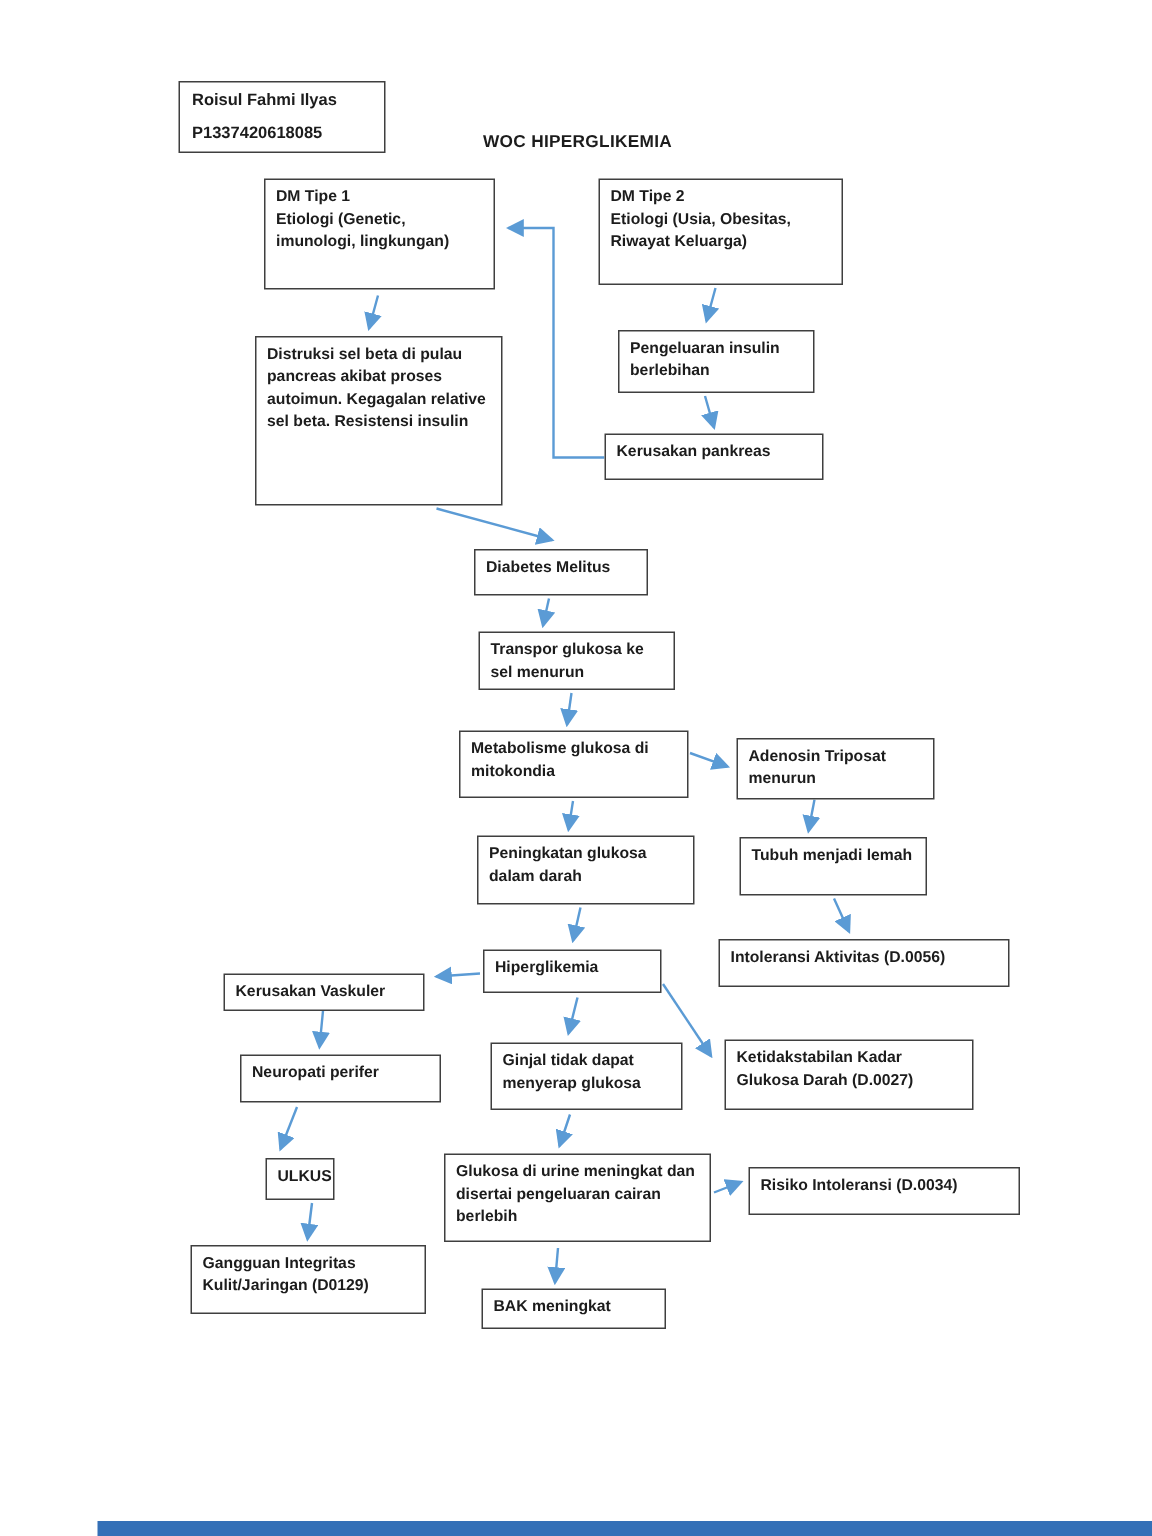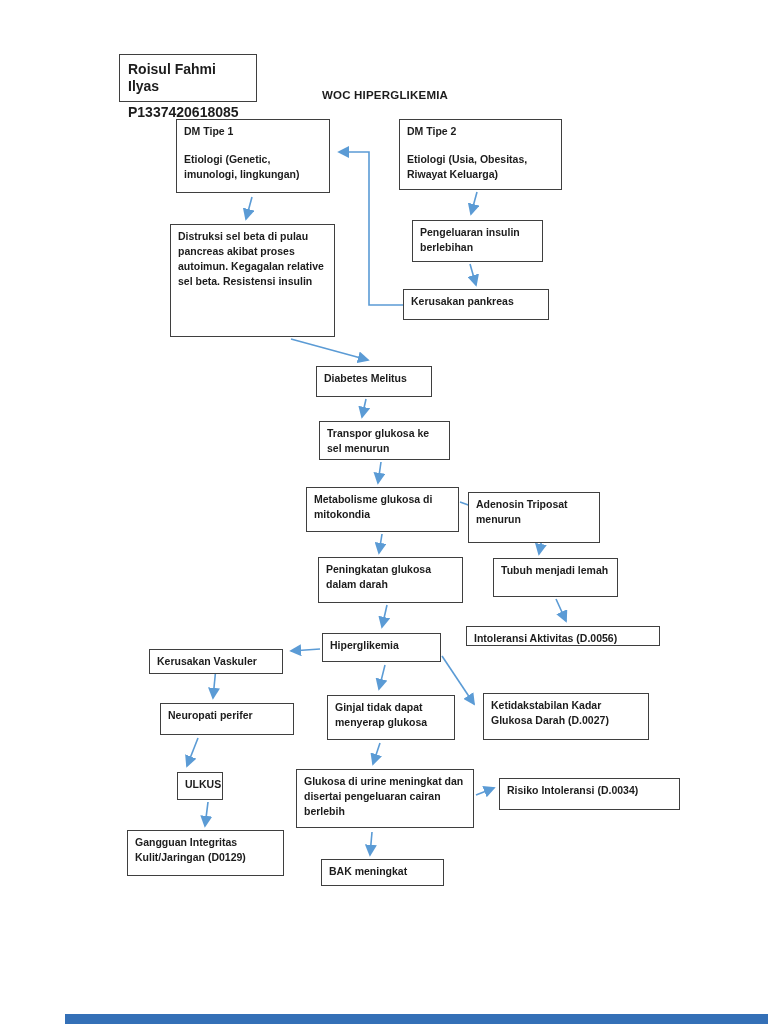"Roisul Fahmi Ilyas" .author-box { font-size: 14px -> 11px }
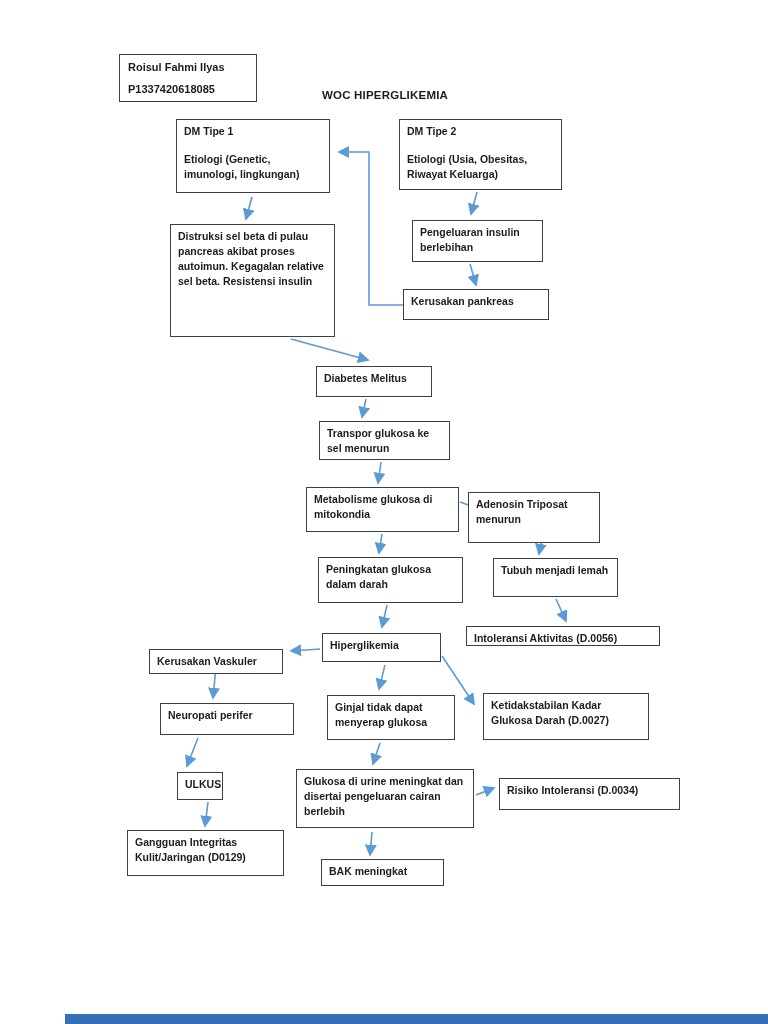"Etiologi (Genetic, imunologi," .sub-gap { margin-top: 13px -> none }
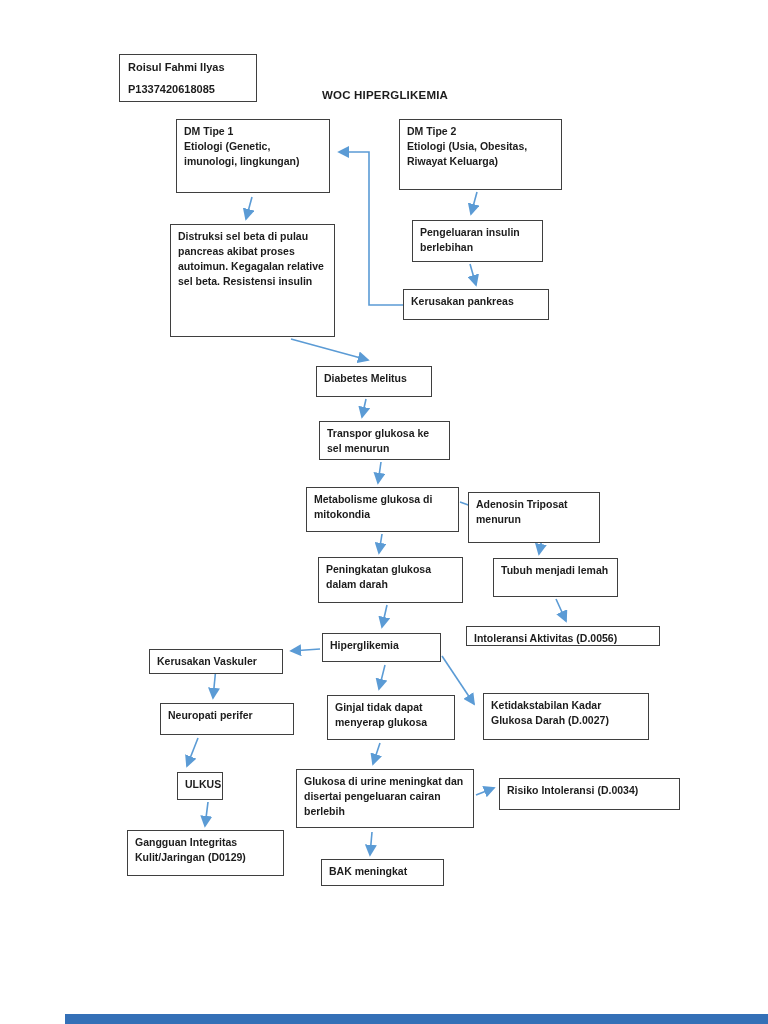"Adenosin Triposat menurun" div.box { height: 51px -> 41px; left: 468px -> 491px }
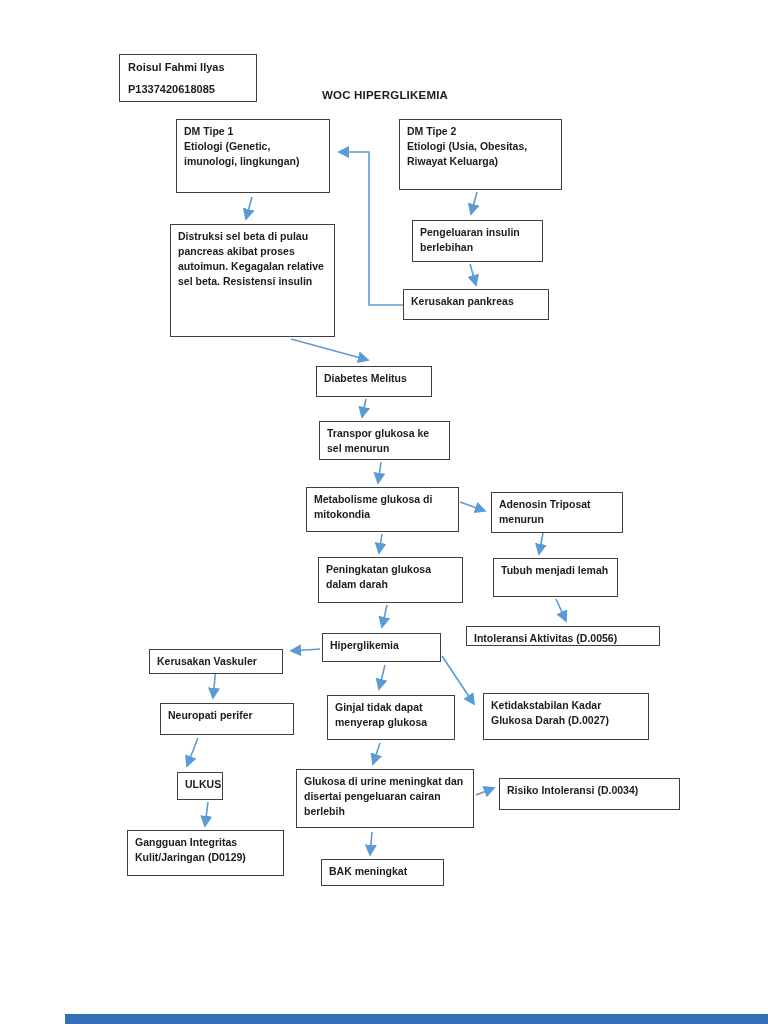"Intoleransi Aktivitas (D.0056)" div.box { height: 20px -> 32px; left: 466px -> 479px }
